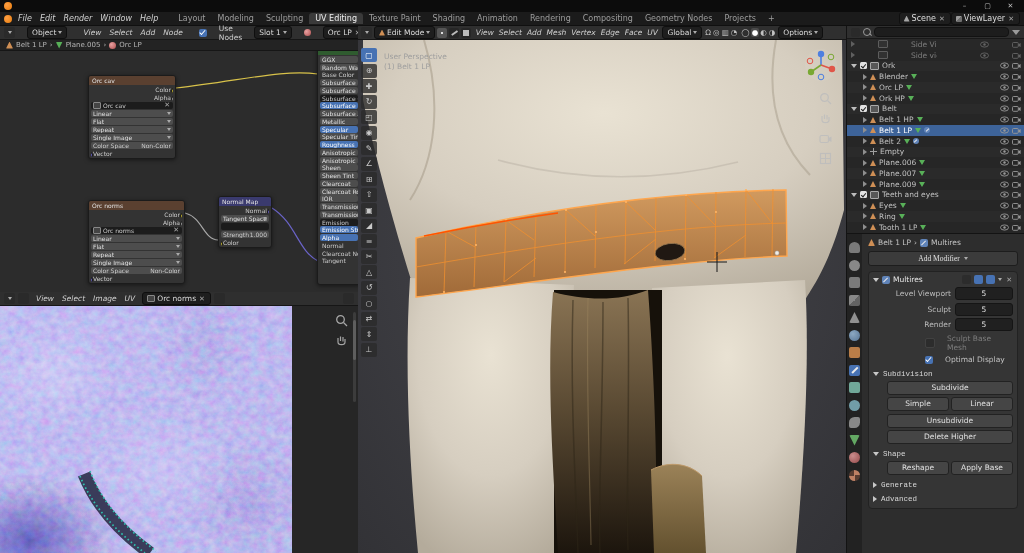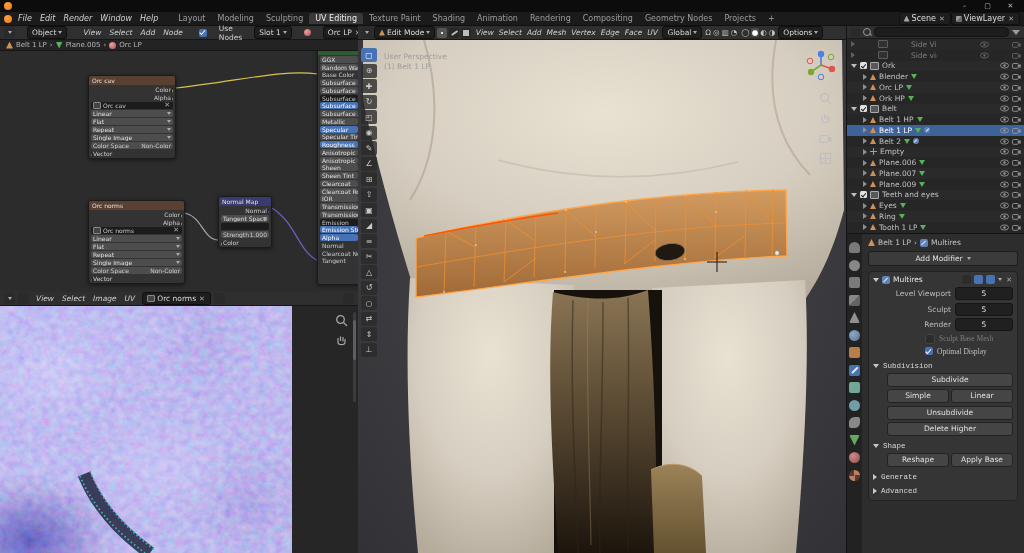"Add Modifier" #addmod { font-family: none -> Liberation Serif, serif }
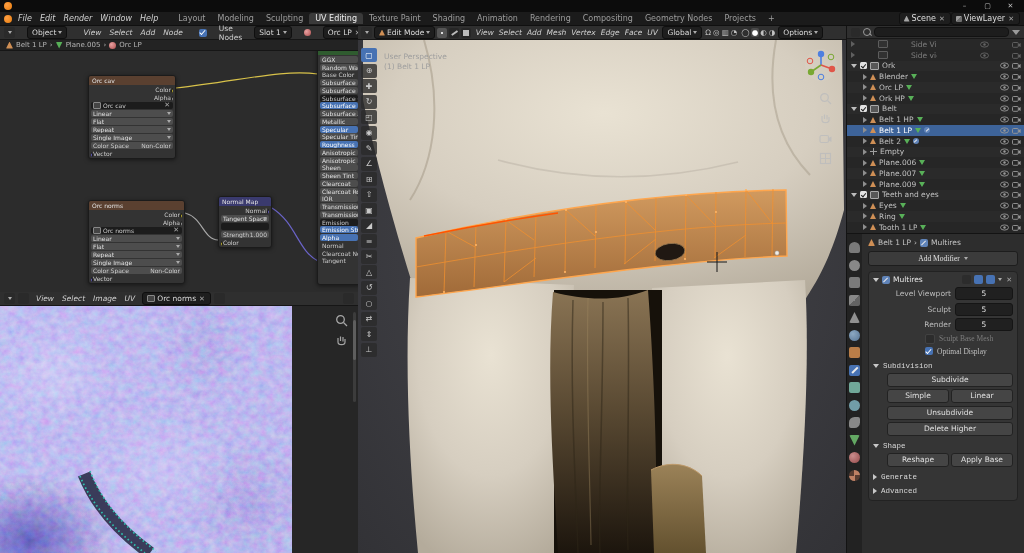"Sculpt Base Mesh" .cbrow { align-items: flex-start -> center; font-family: Liberation Serif, serif -> none; gap: 4px -> 12px }
